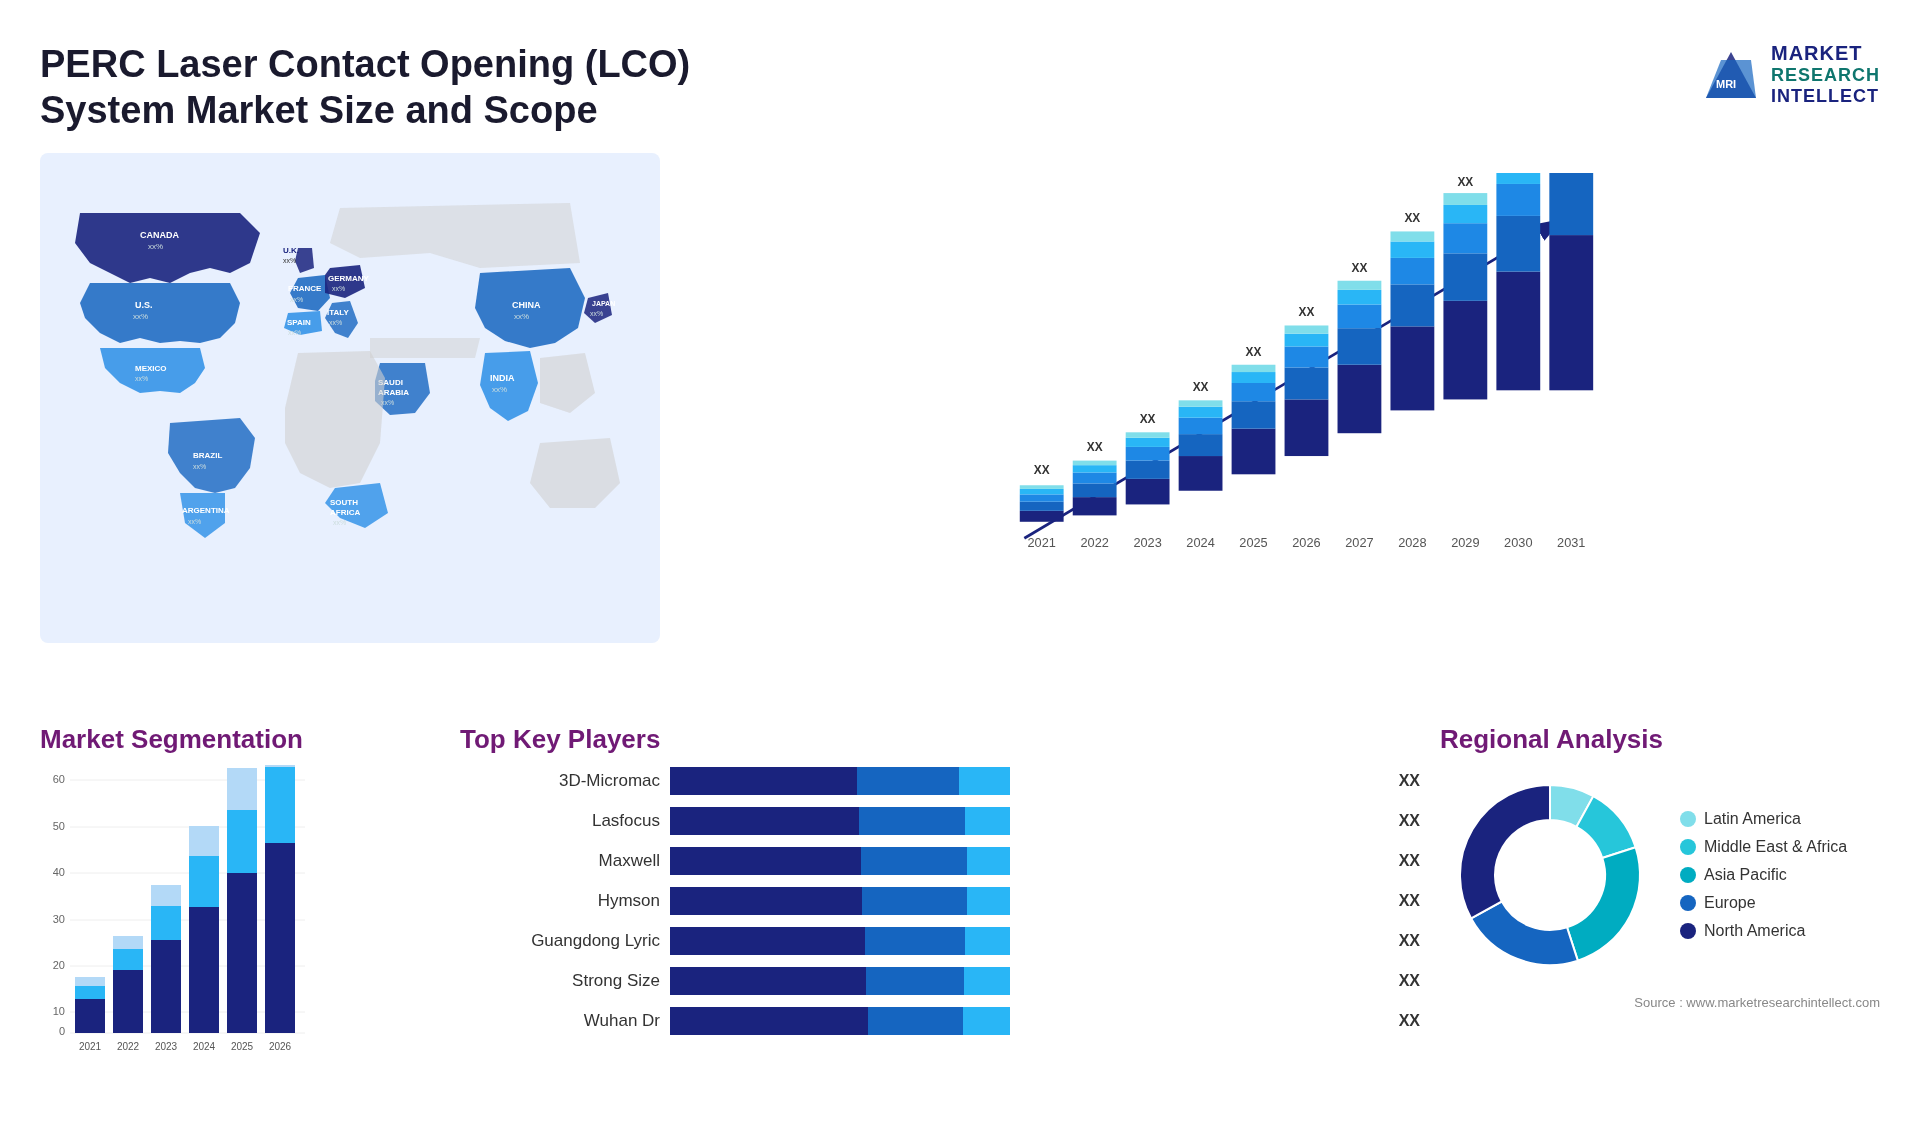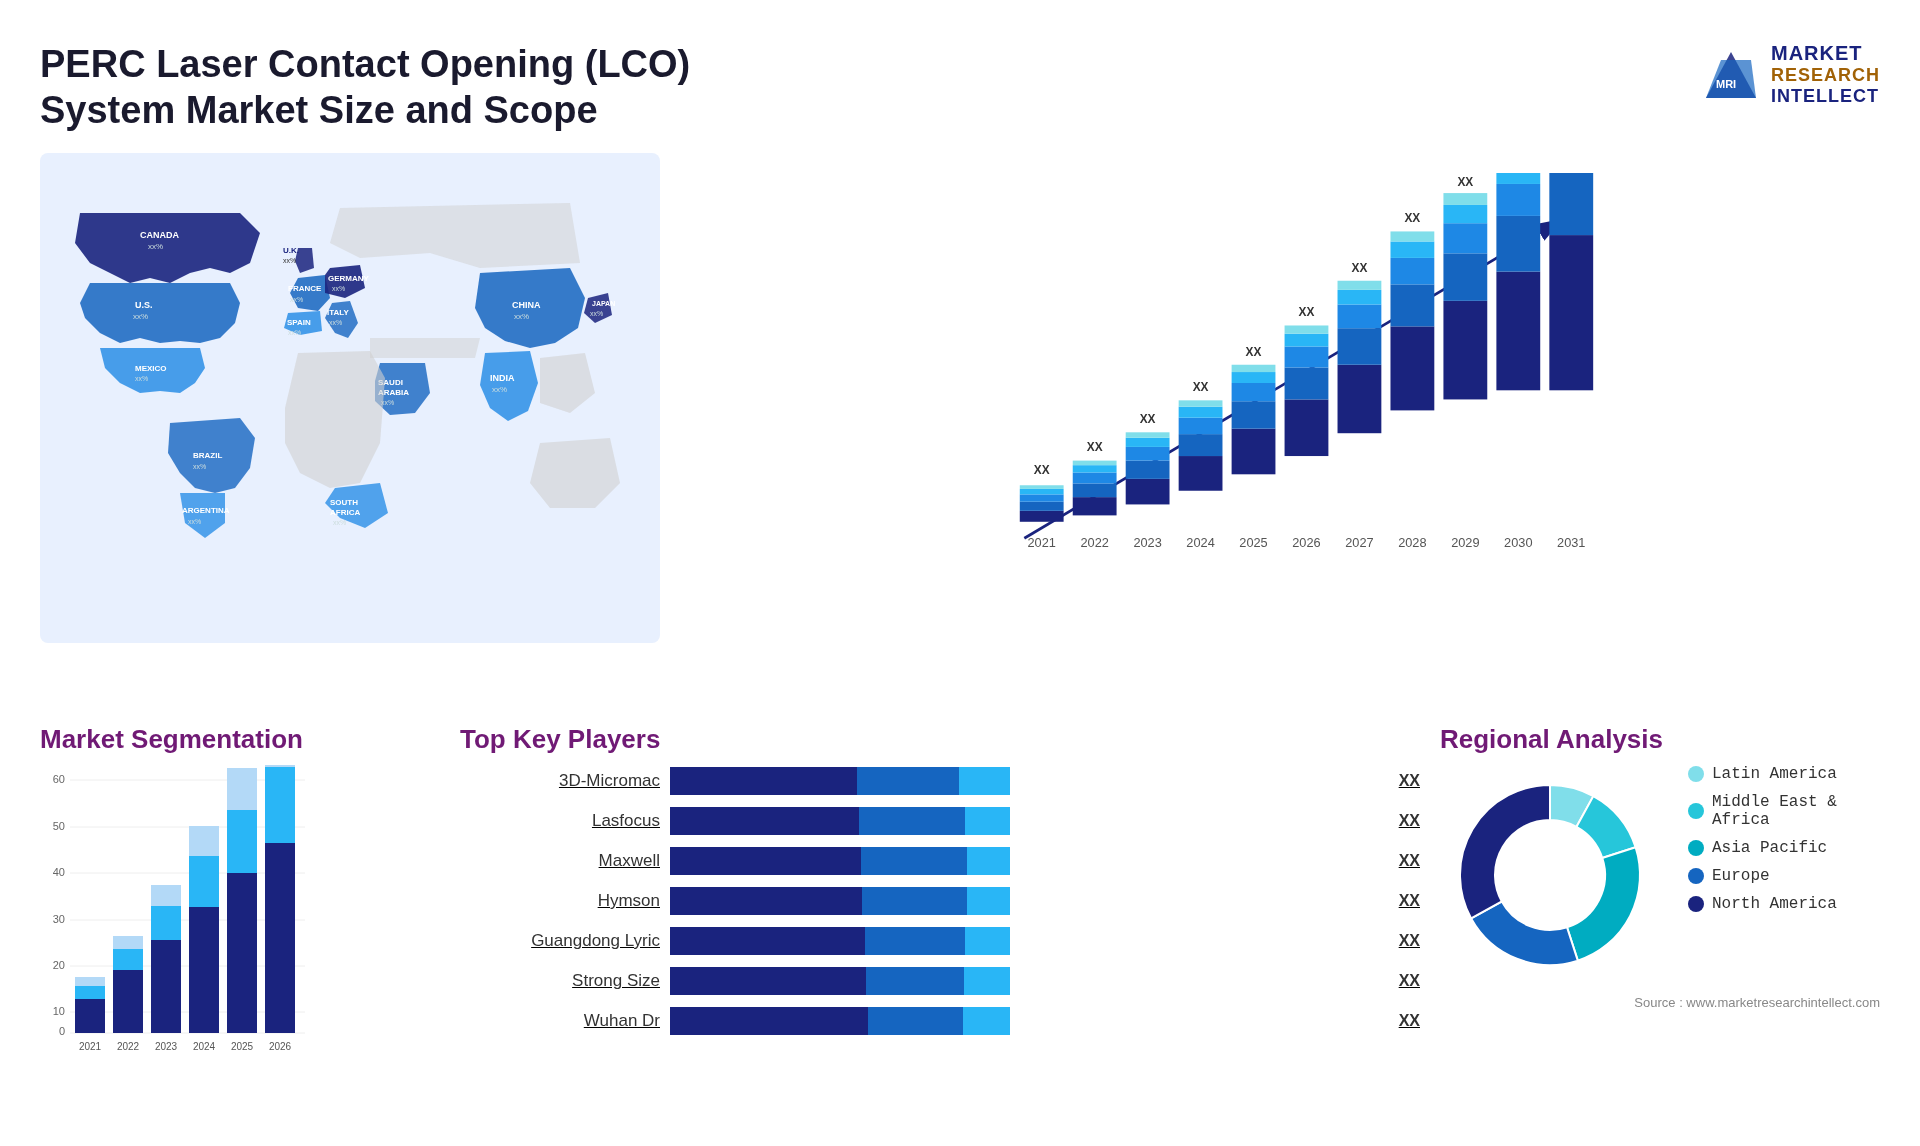"RESEARCH" .logo-text .research { color: #a16207 -> #0f766e }
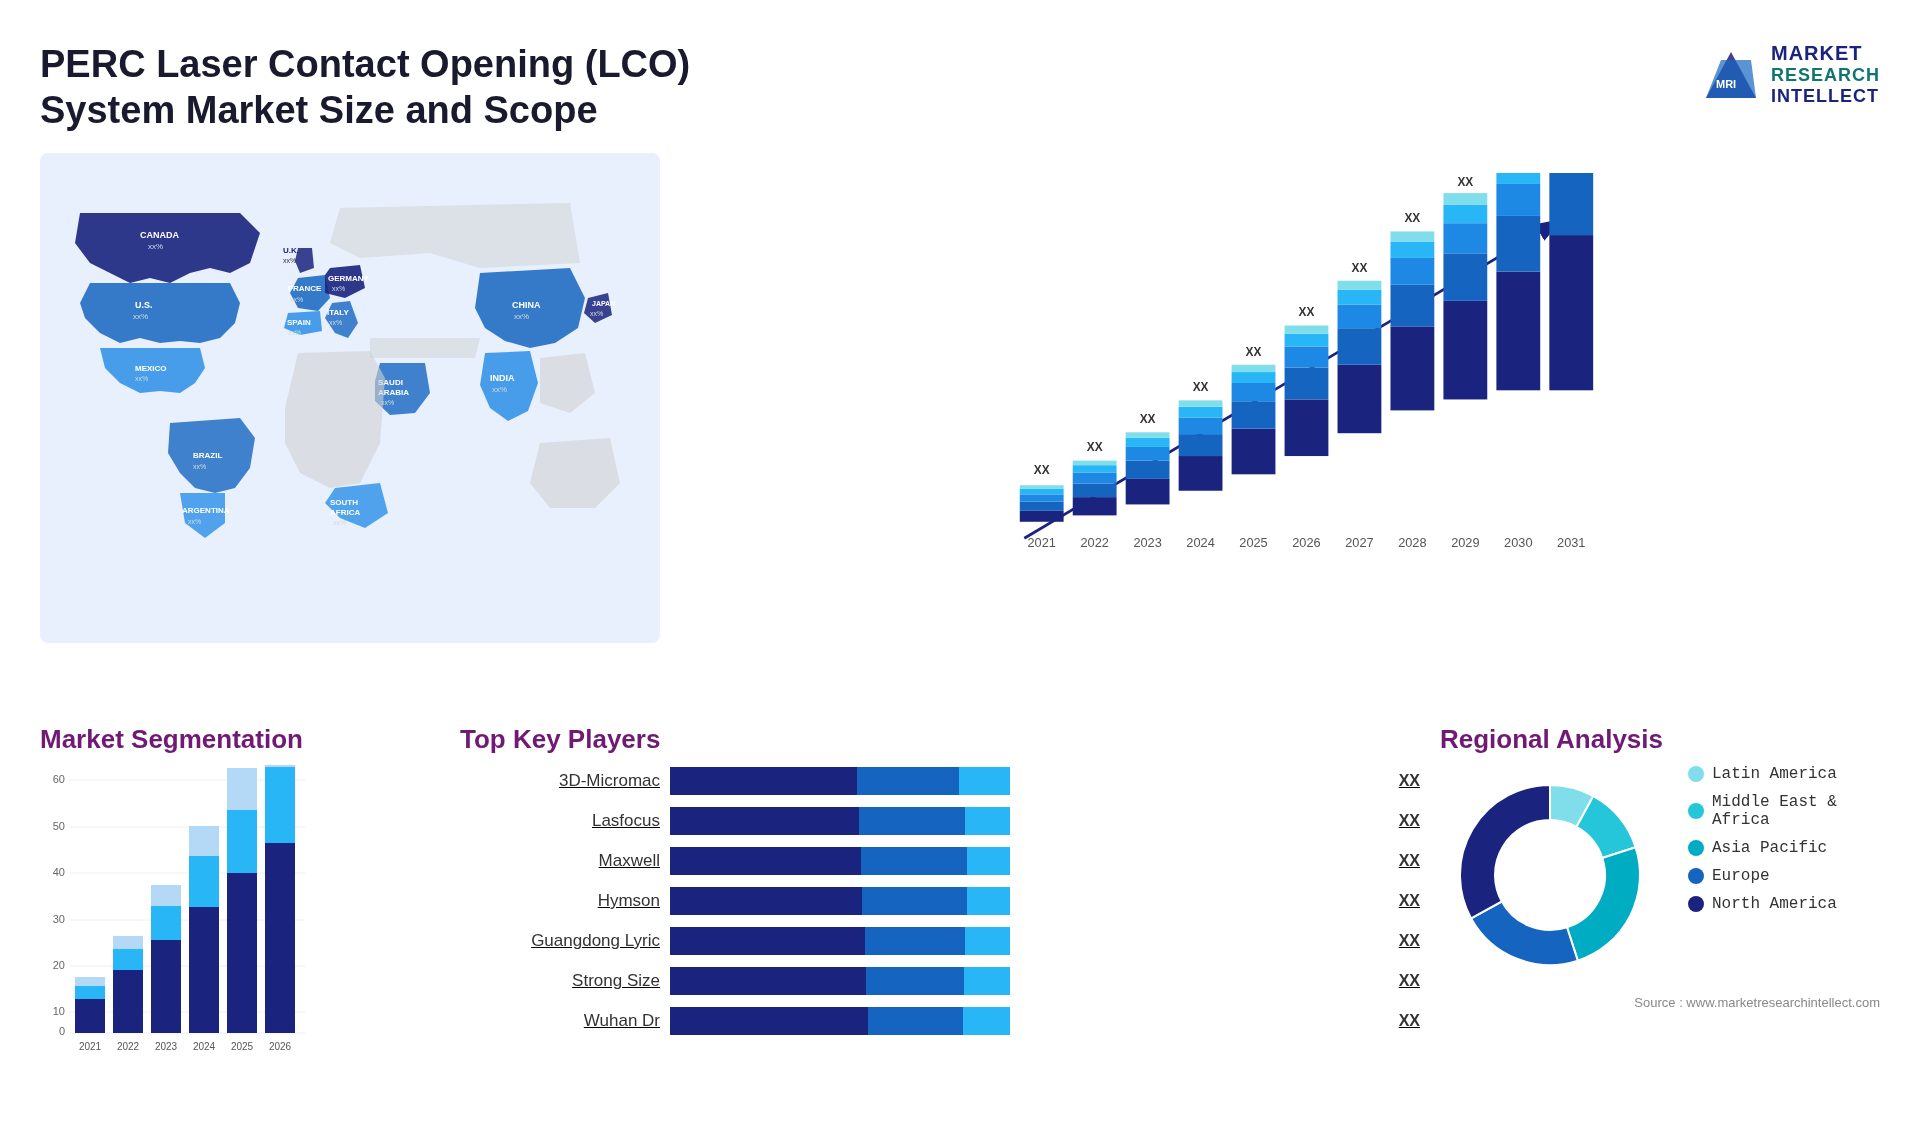"3D-Micromac" .players-content { text-decoration: underline -> none }
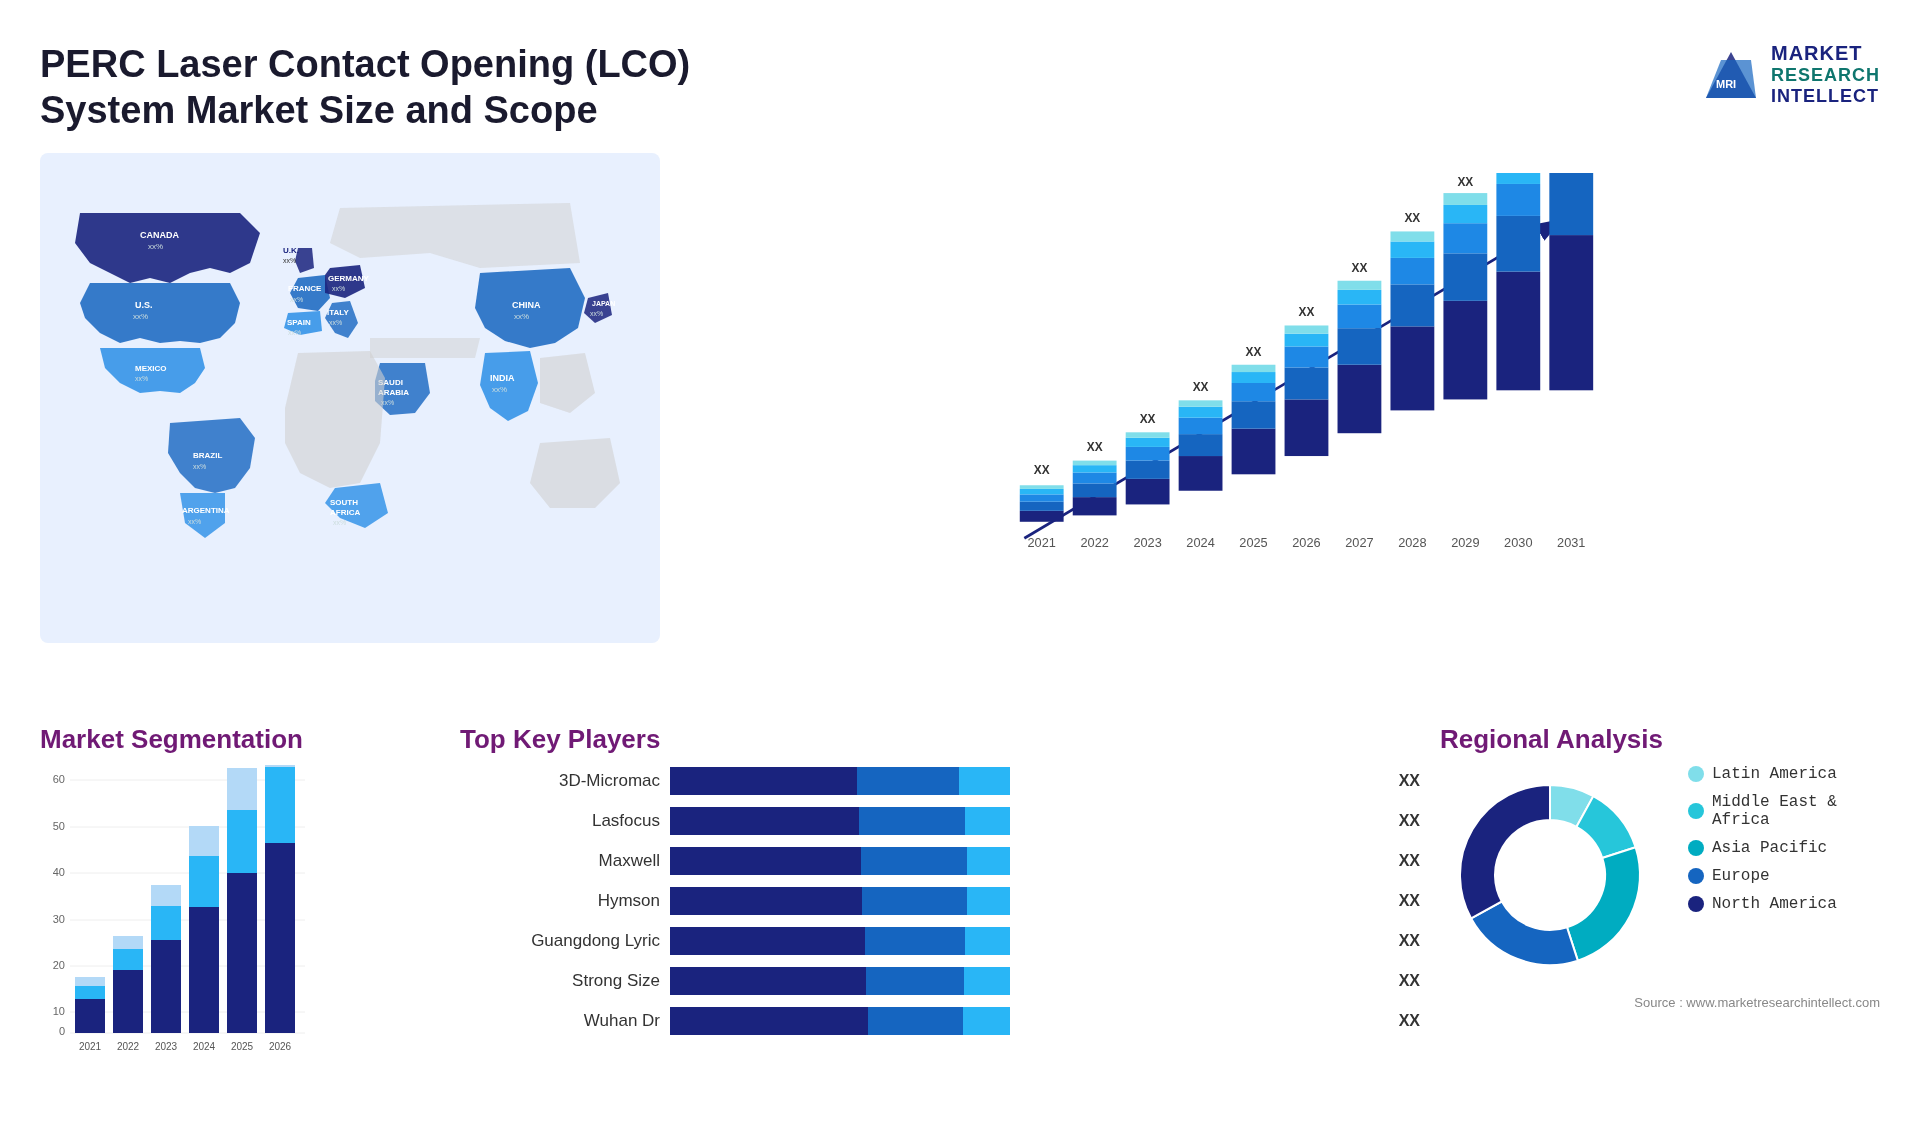"Latin America" .regional-content { align-items: none -> center; font-family: Liberation Mono, monospace -> none; gap: 28px -> 20px }
